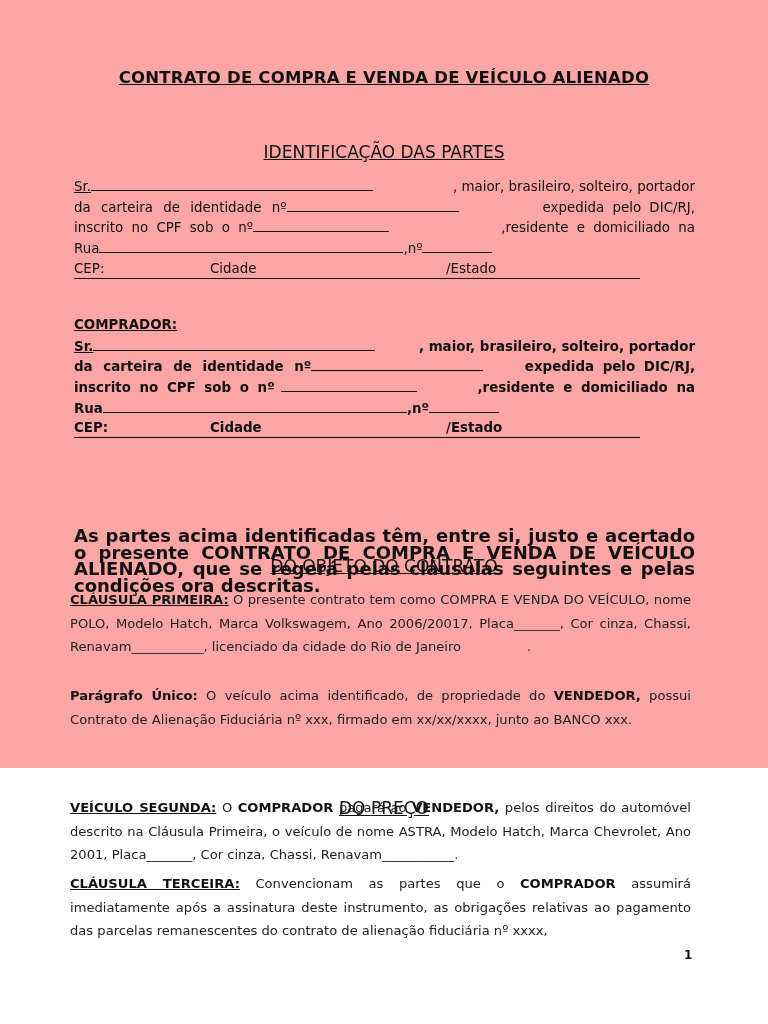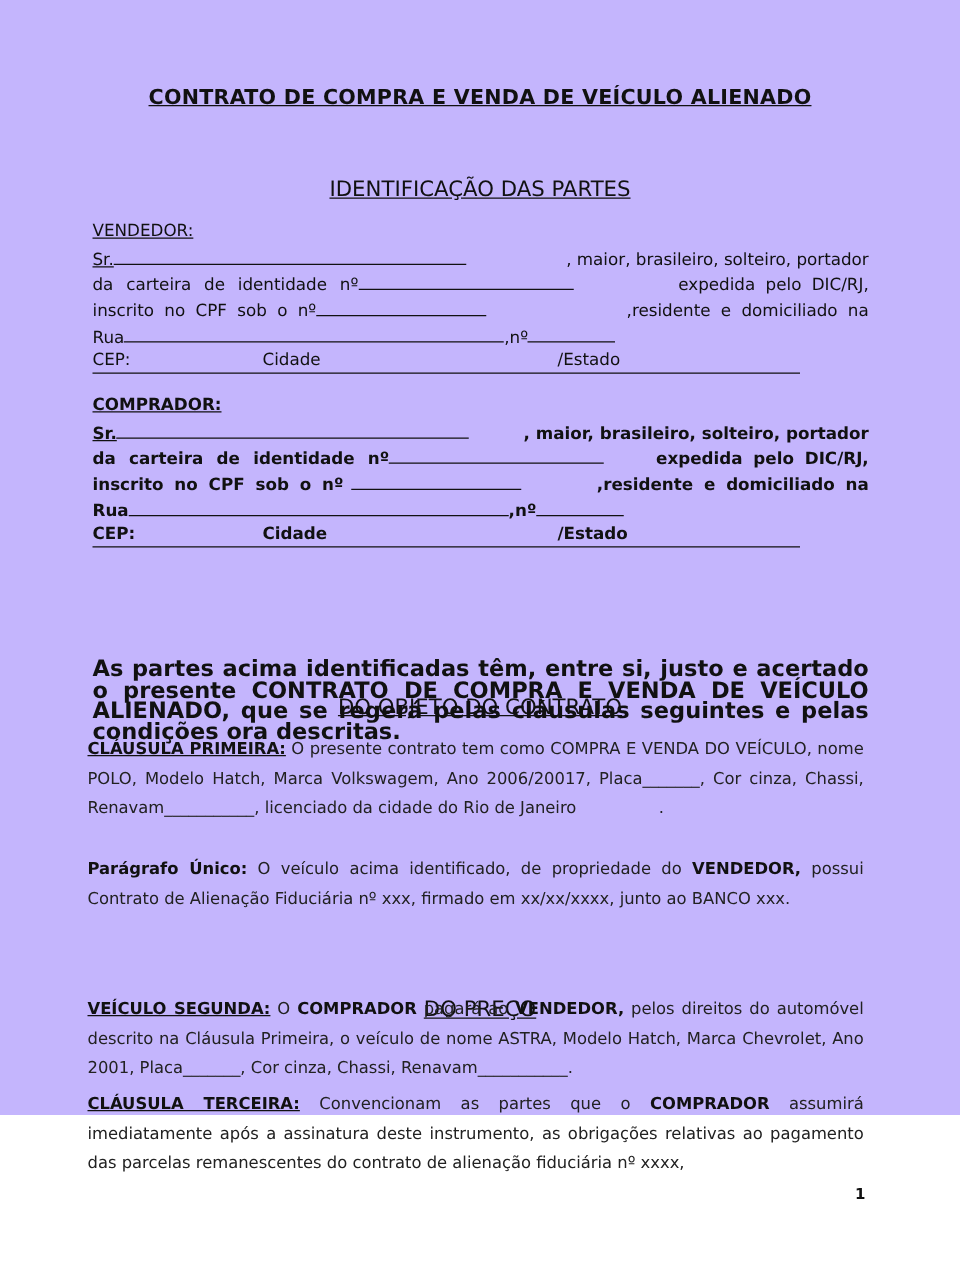"CONTRATO DE COMPRA E VENDA" .page { background: #c4b5fd -> #fca5a5; height: 892px -> 768px }
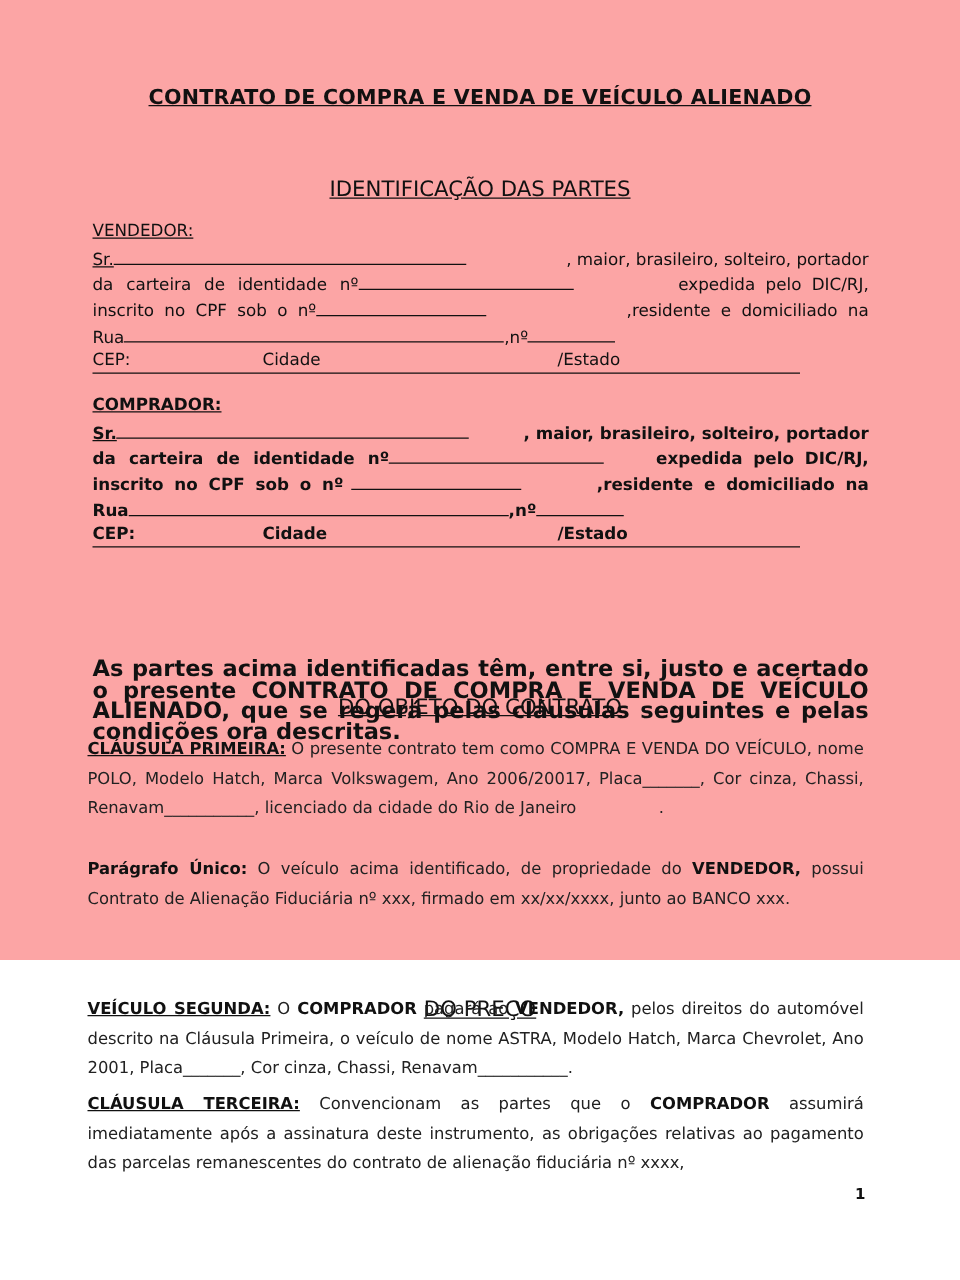"VENDEDOR:" div.line { html: <div> <span>VENDEDOR:</span> </div> -> none }
